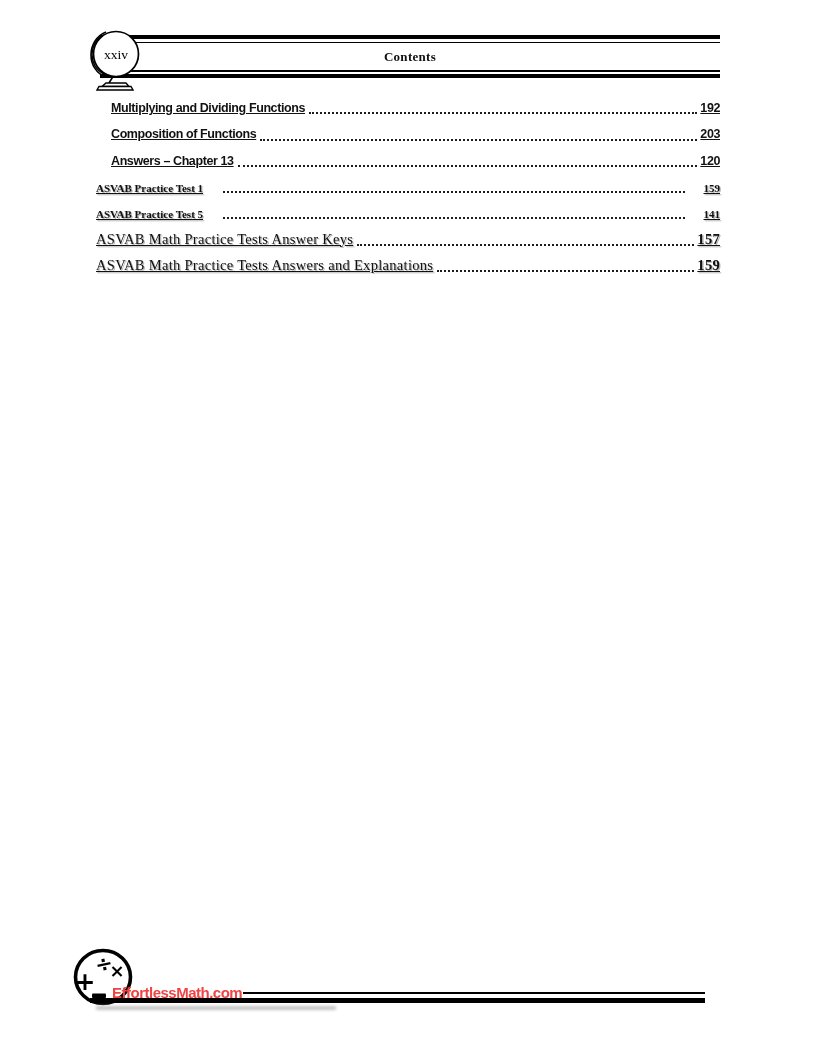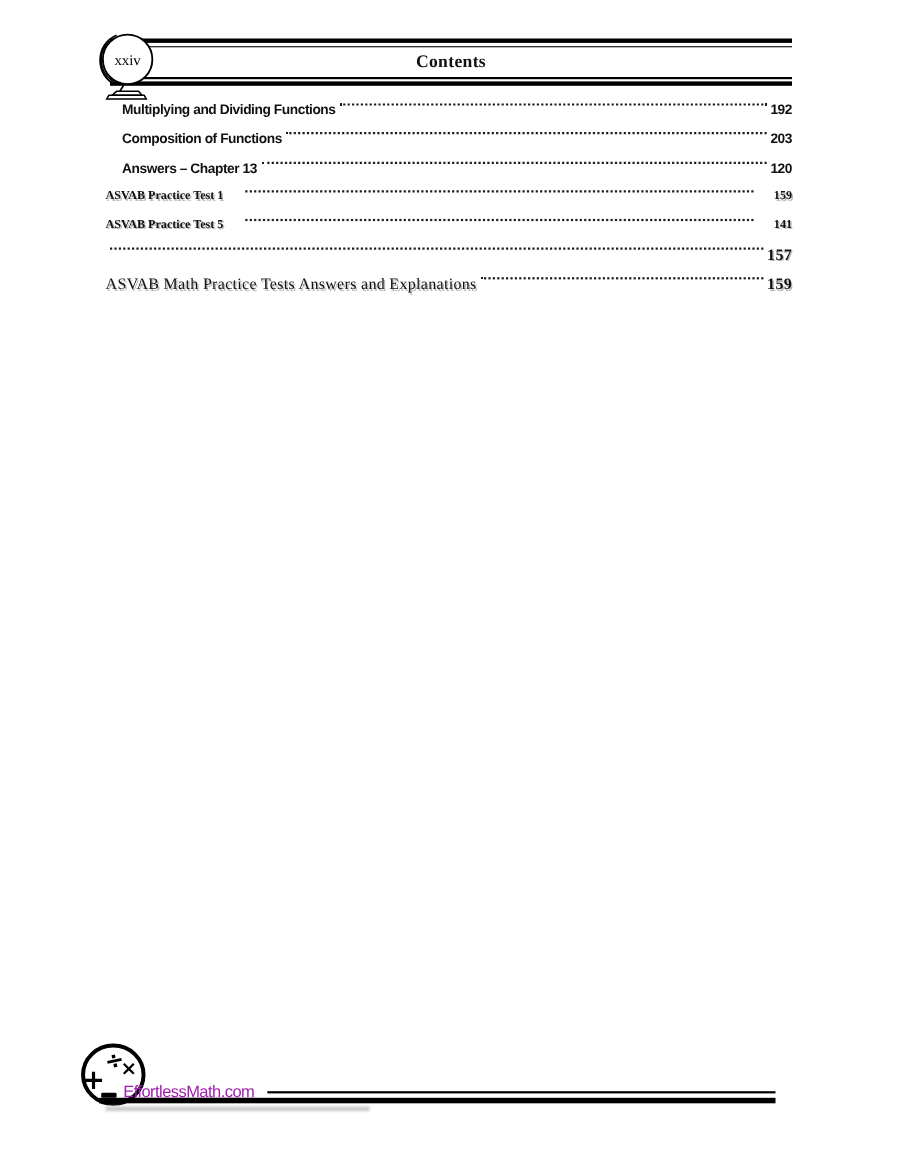"Contents" .header-title { font-size: 16px -> 13px }
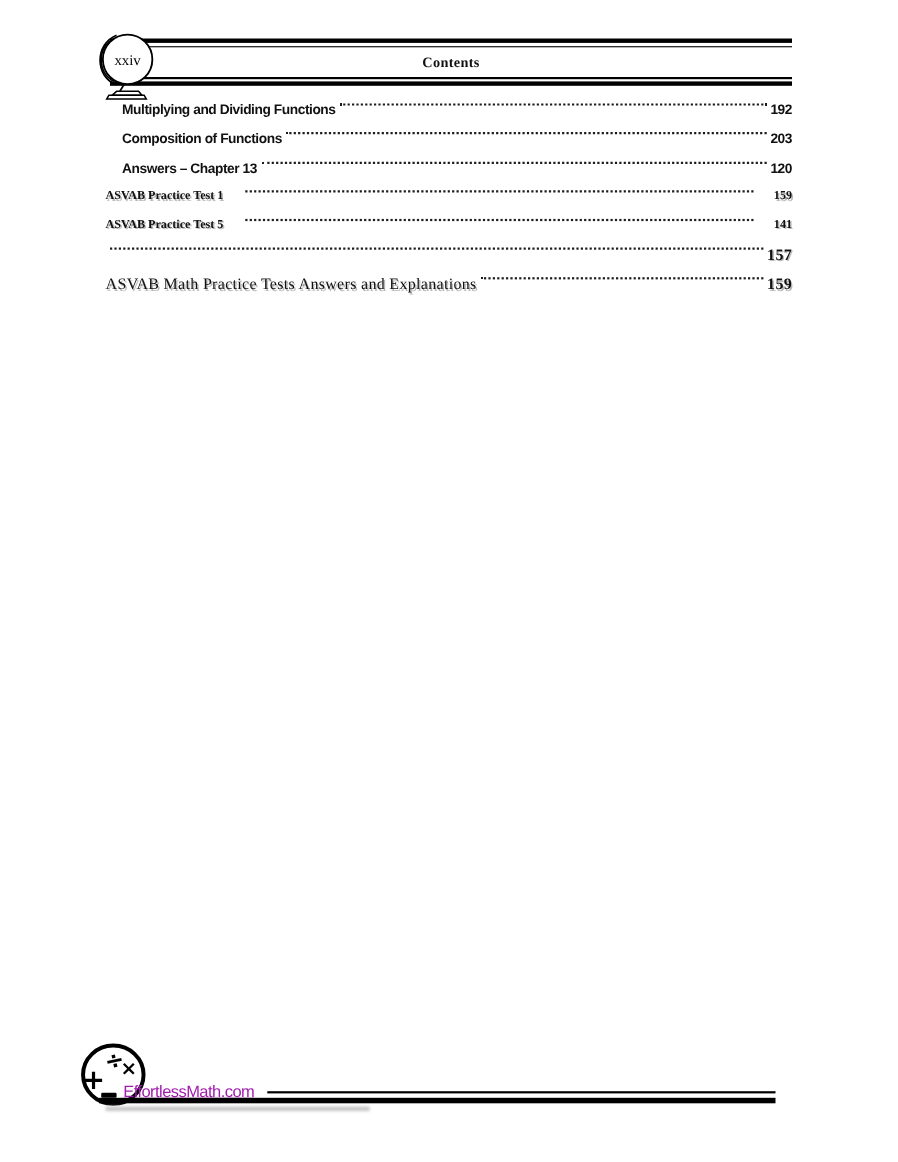"Multiplying and Dividing Functions" .toc-row { align-items: flex-start -> flex-end; text-decoration: none -> underline }
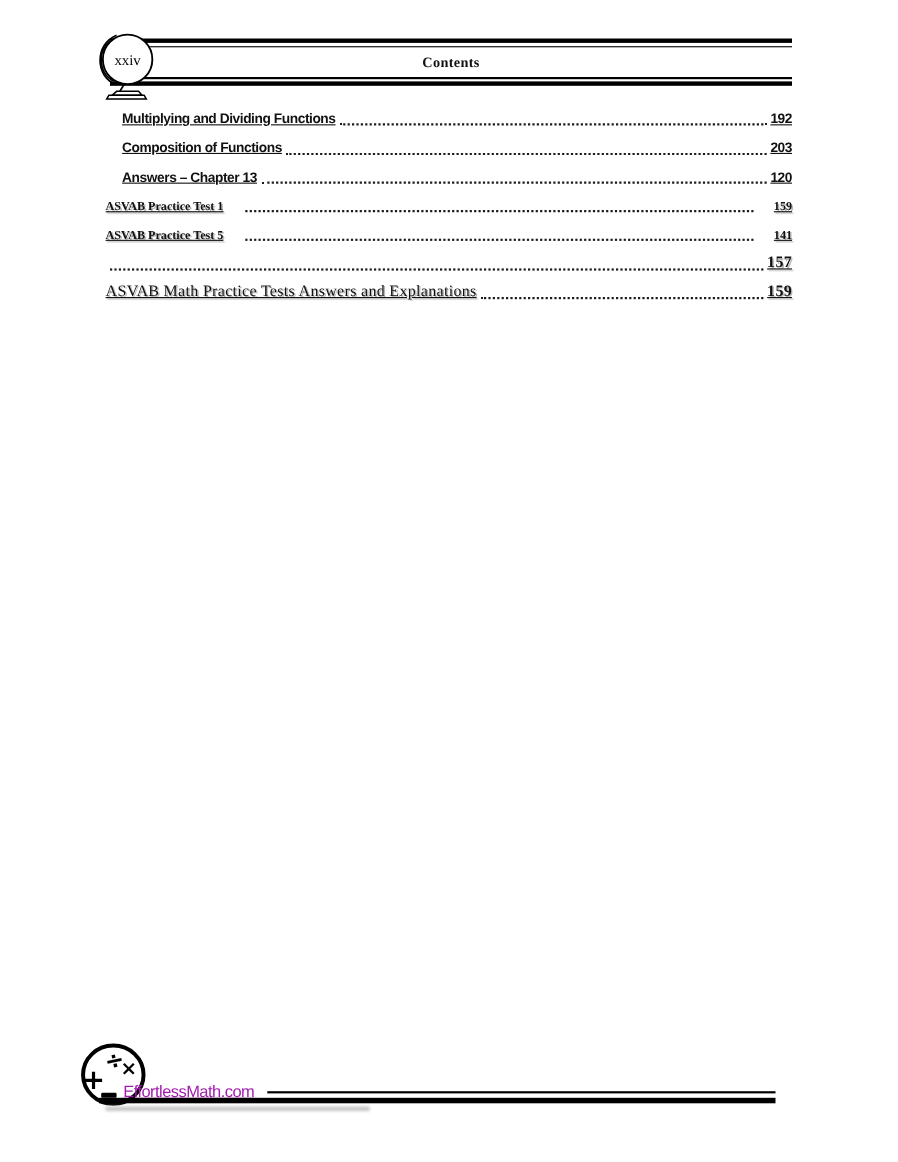"ASVAB Math Practice Tests Answer" span.label { html: none -> <span>ASVAB Math Practice Tests Answer Keys</span> }
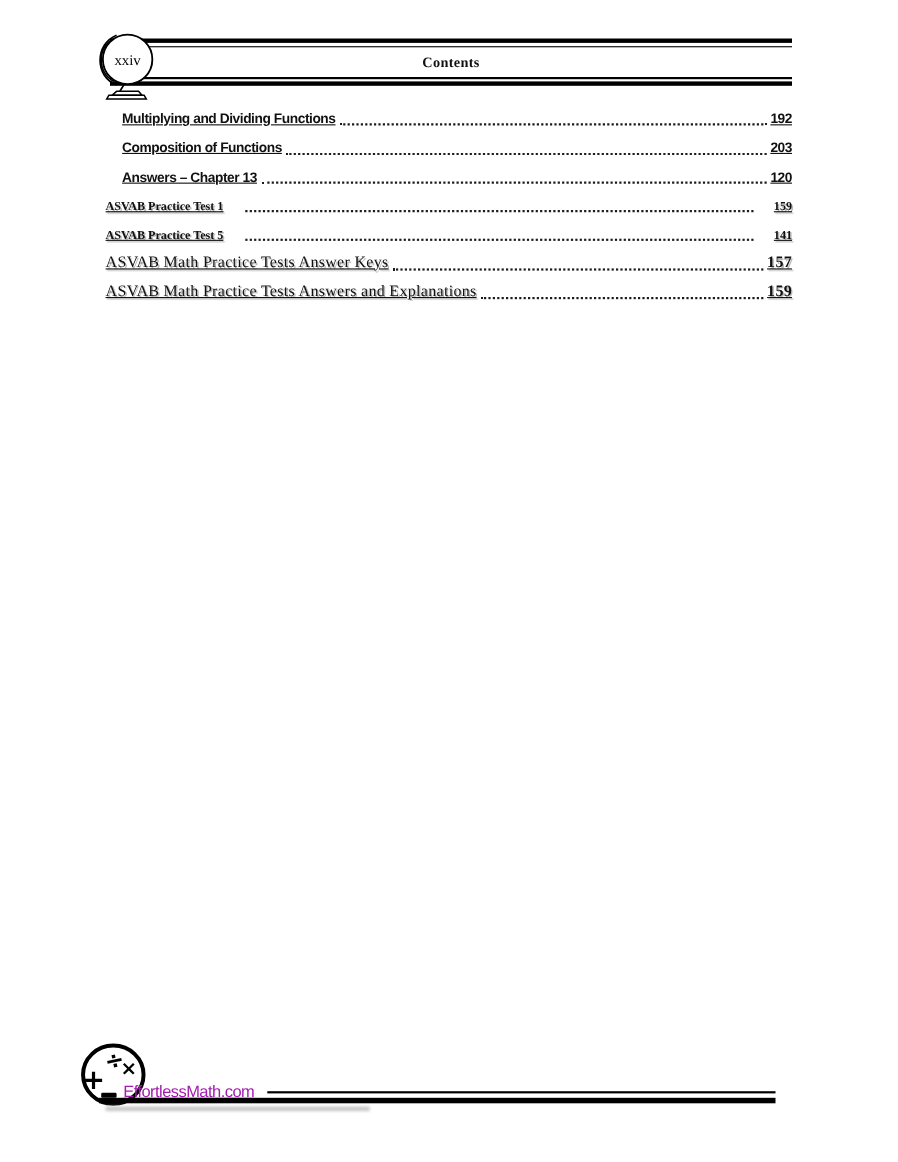"EffortlessMath.com" .footer-link { color: #a21caf -> #ef4444; font-weight: normal -> bold }
